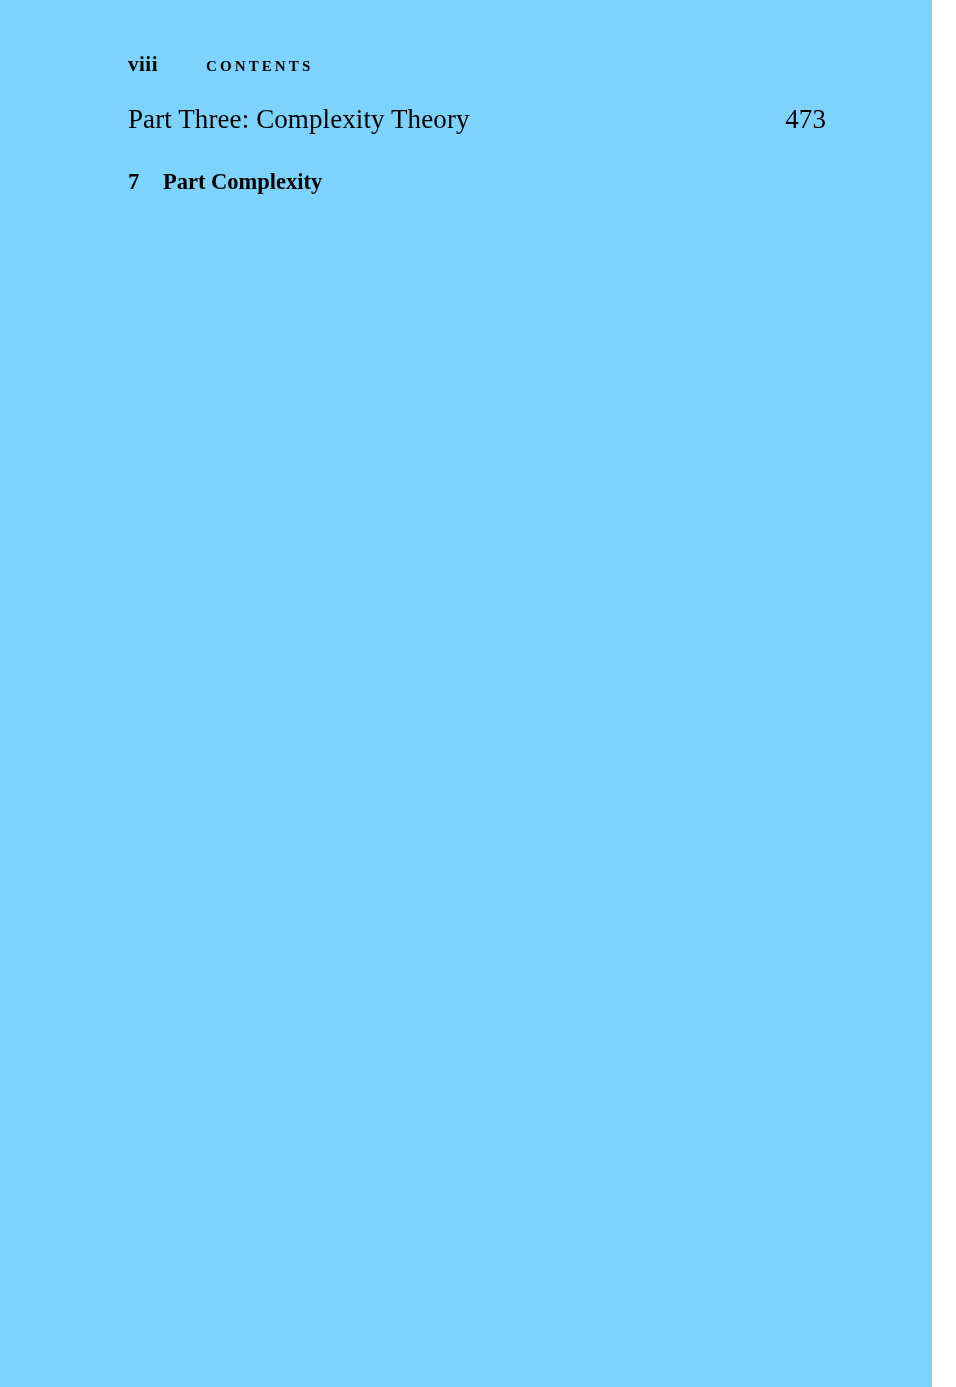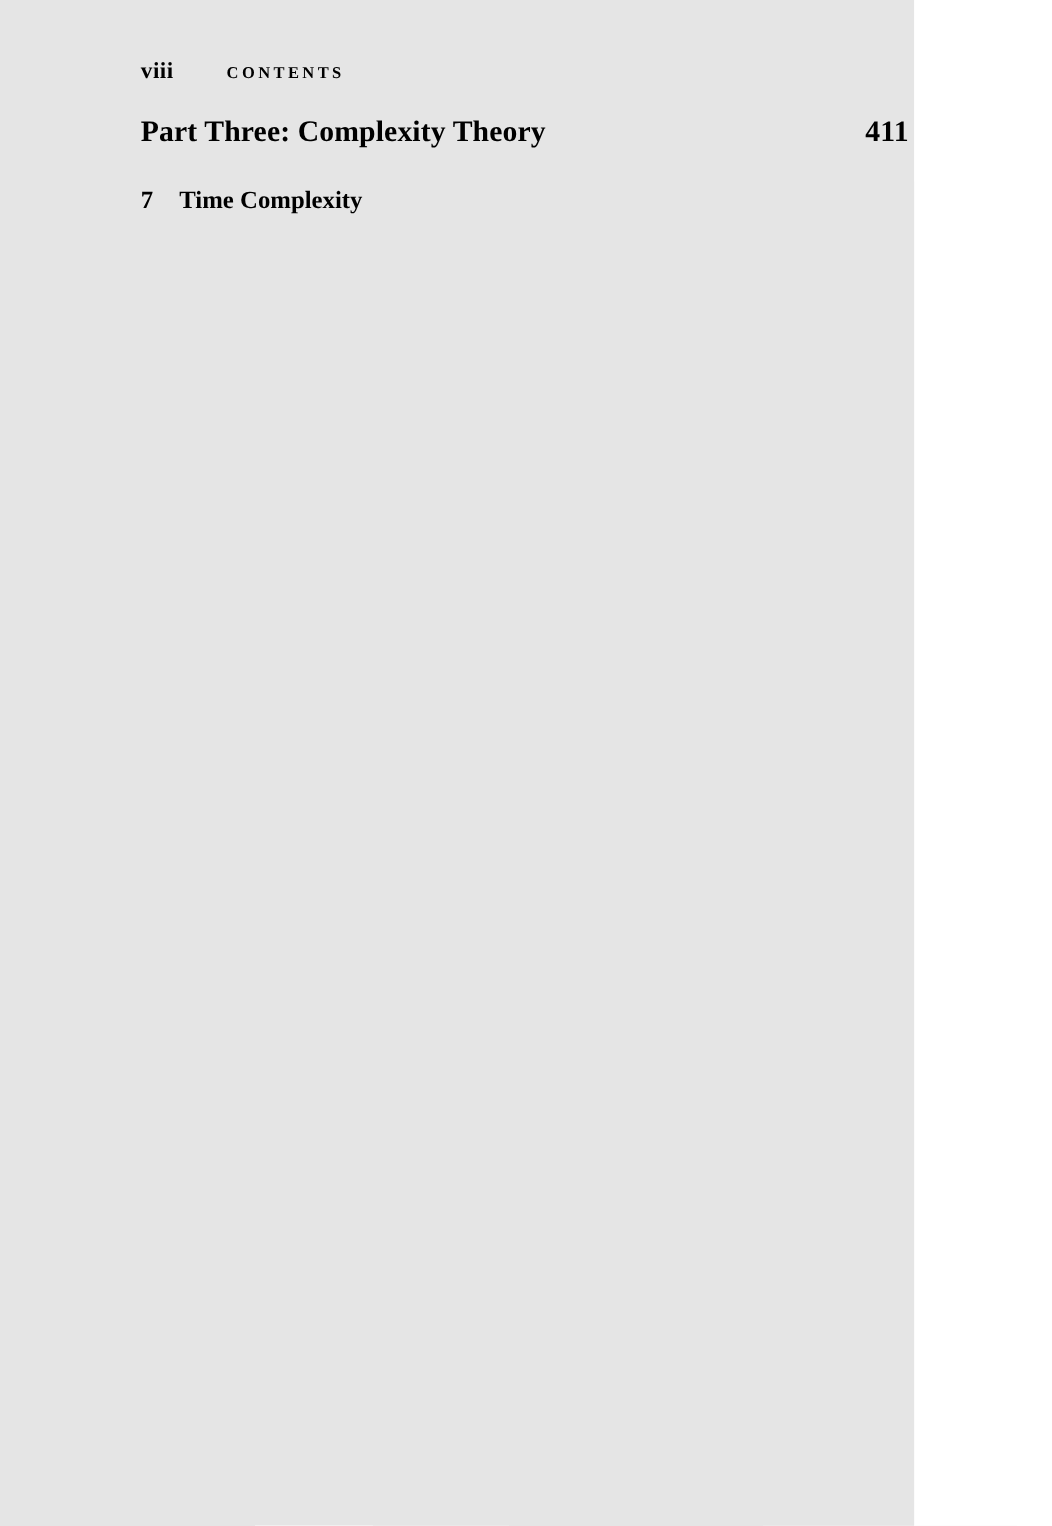"viii" .page { background: #e5e5e5 -> #7dd3fc; width: 831px -> 932px }
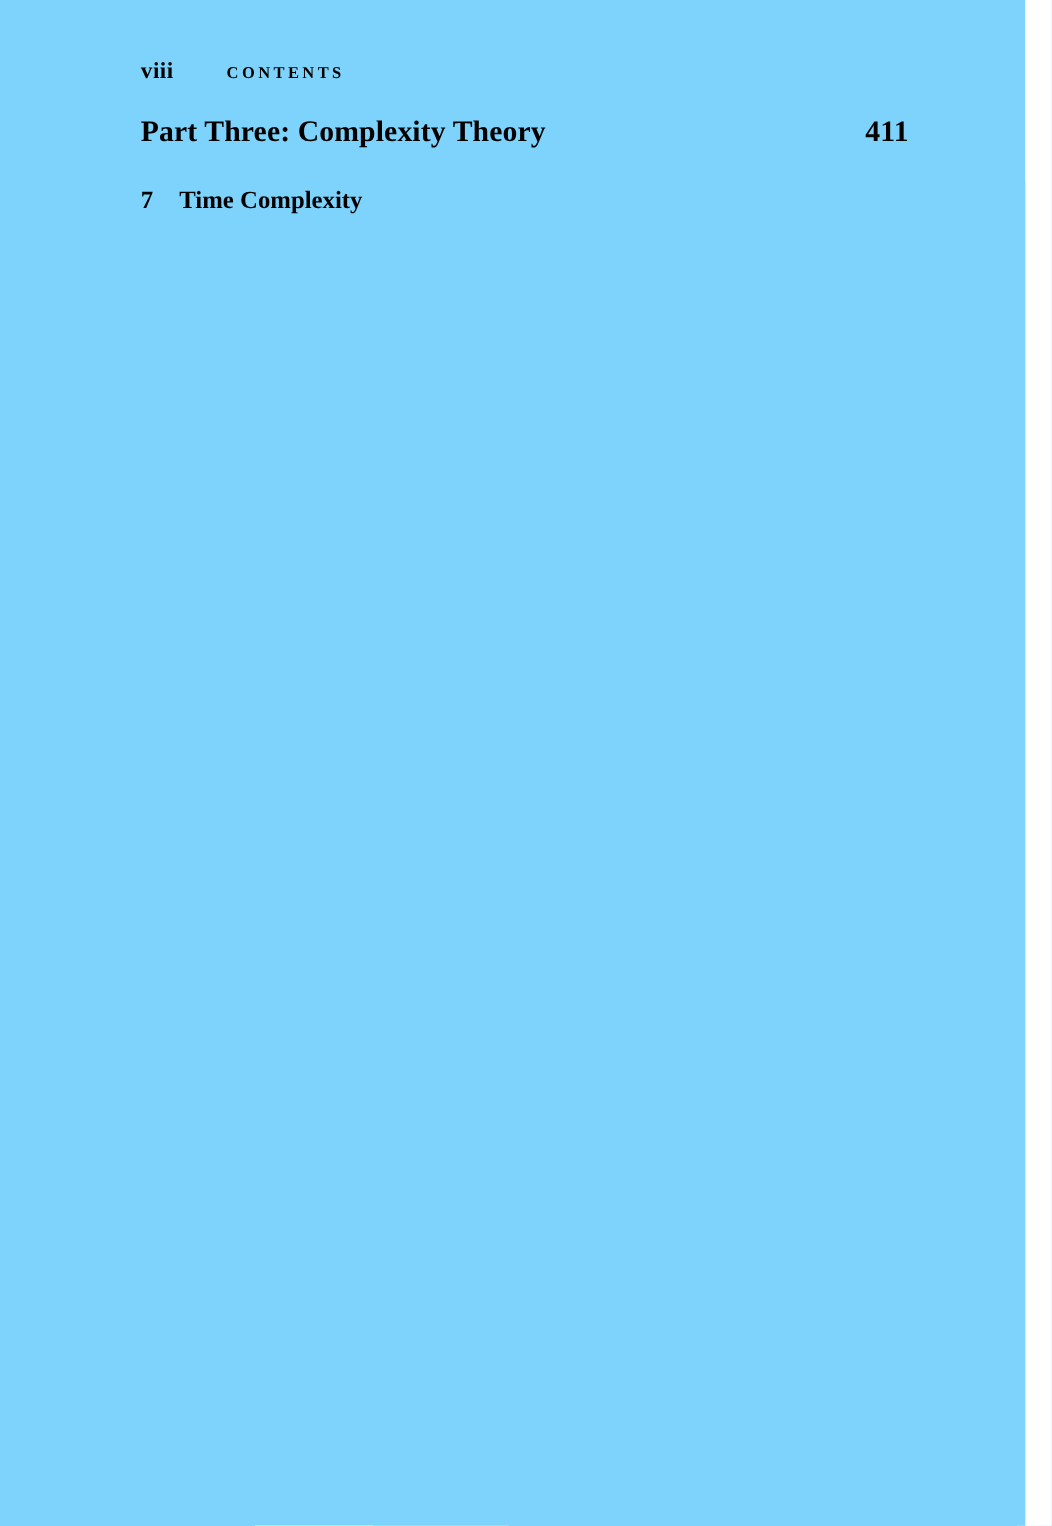"Part Three: Complexity Theory" .part-row { font-weight: bold -> normal }
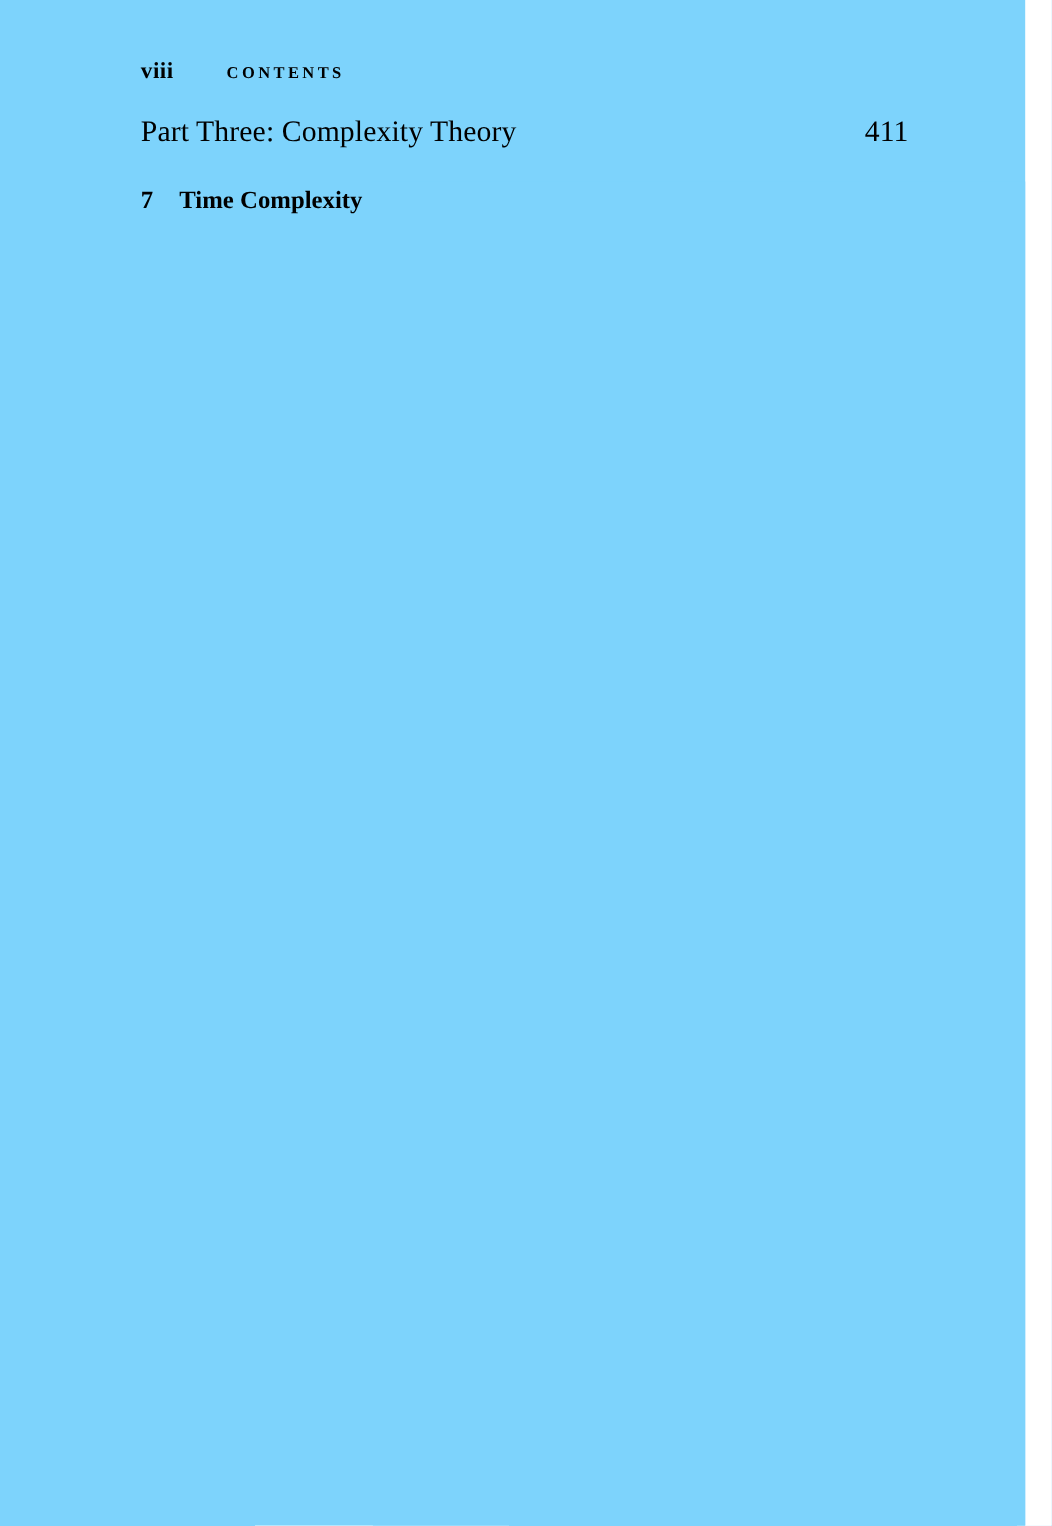"411" span.part-page { text: 411 -> 473 }
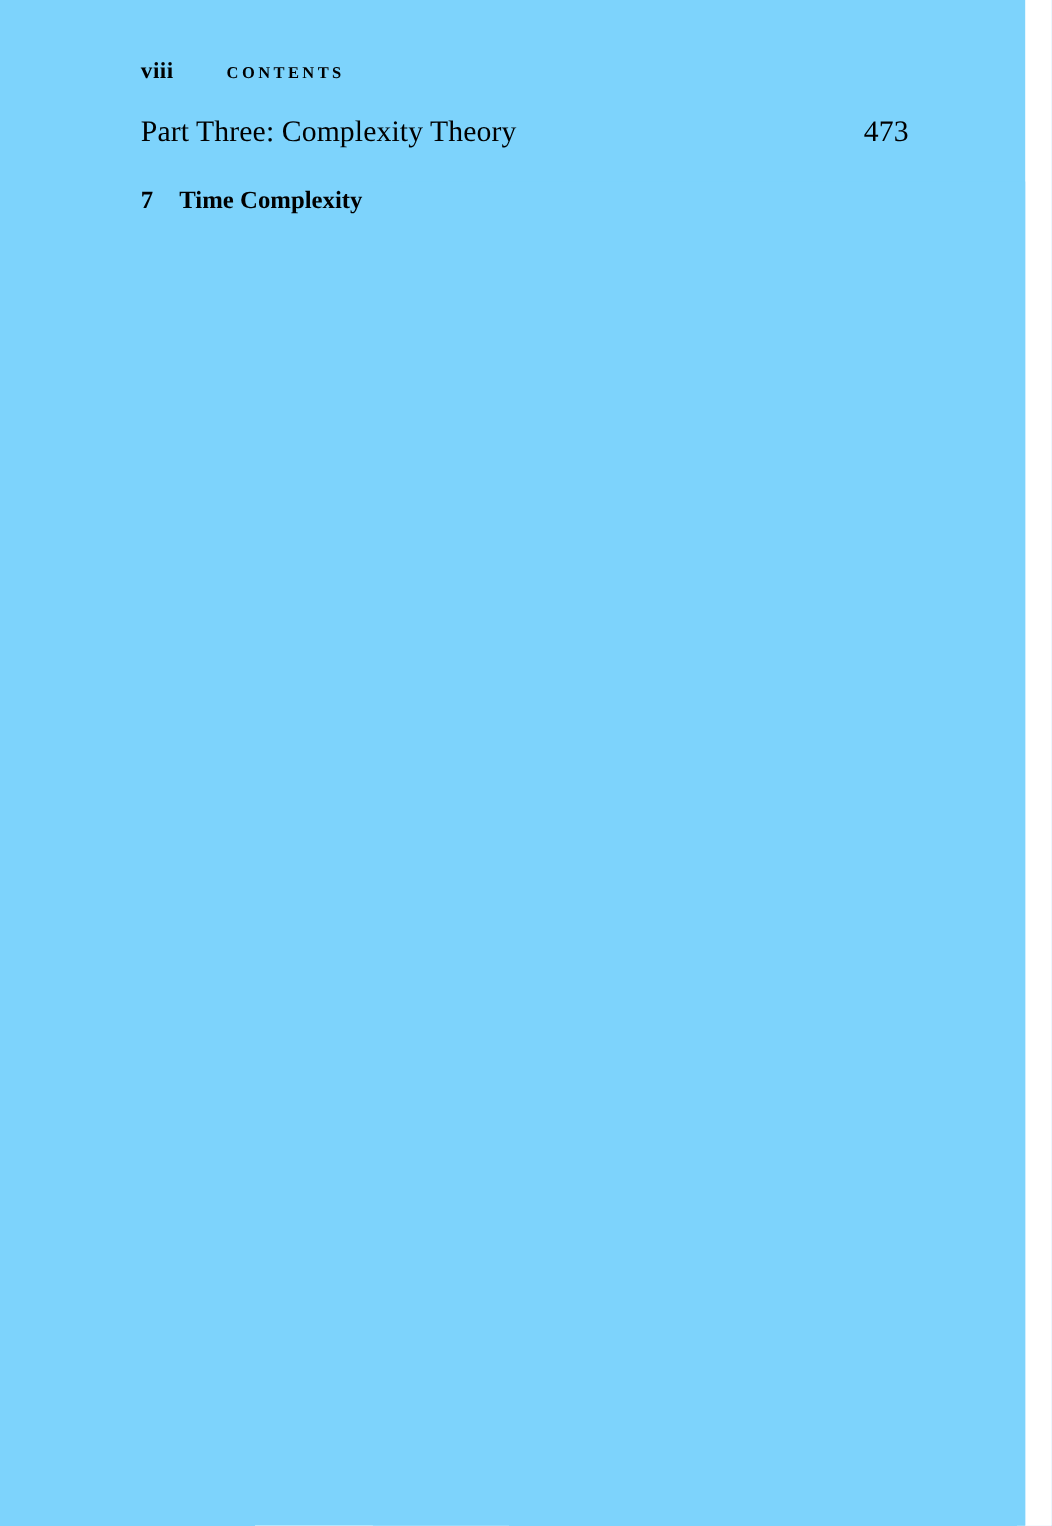"Time Complexity" span.label { text: Time -> Part }
